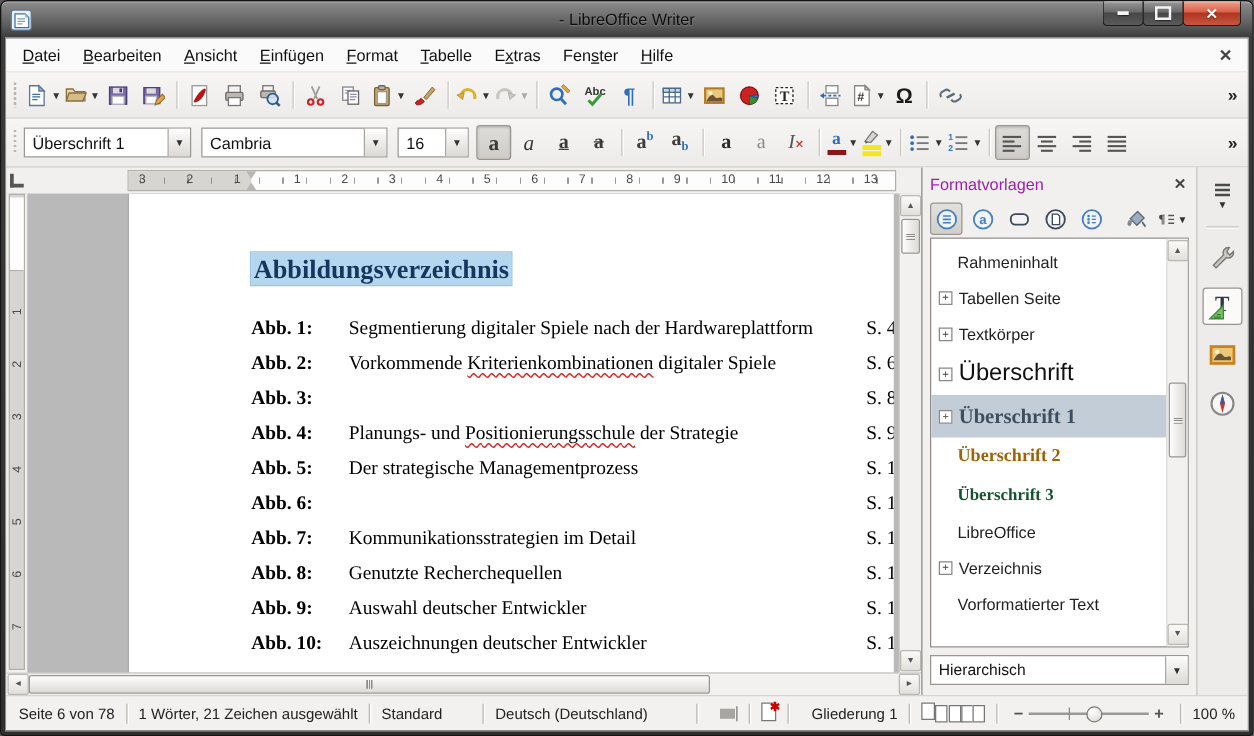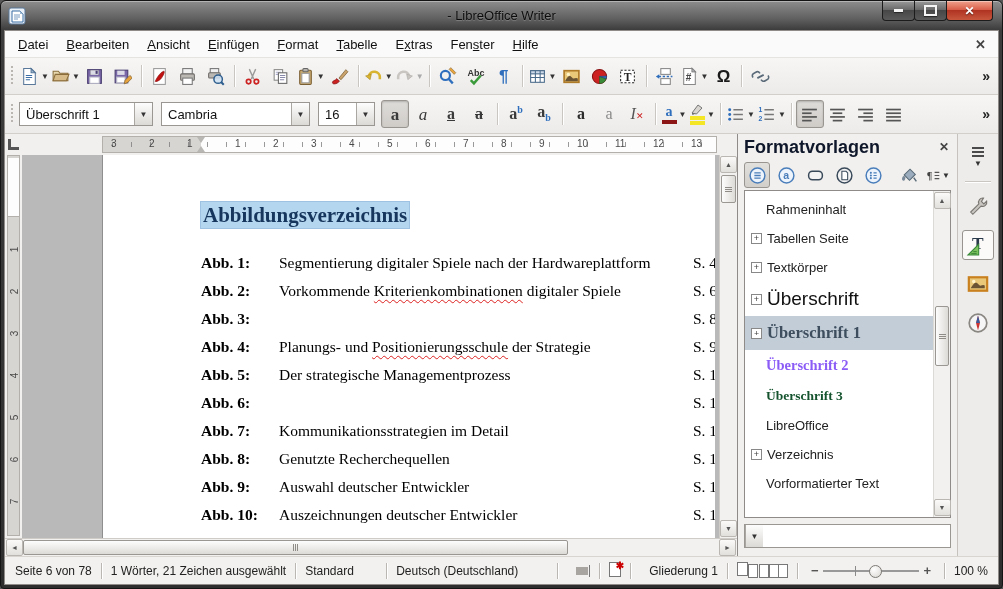"Formatvorlagen" .sb-title { color: #0f172a -> #a21caf; font-size: 18px -> 13px; font-weight: bold -> normal }
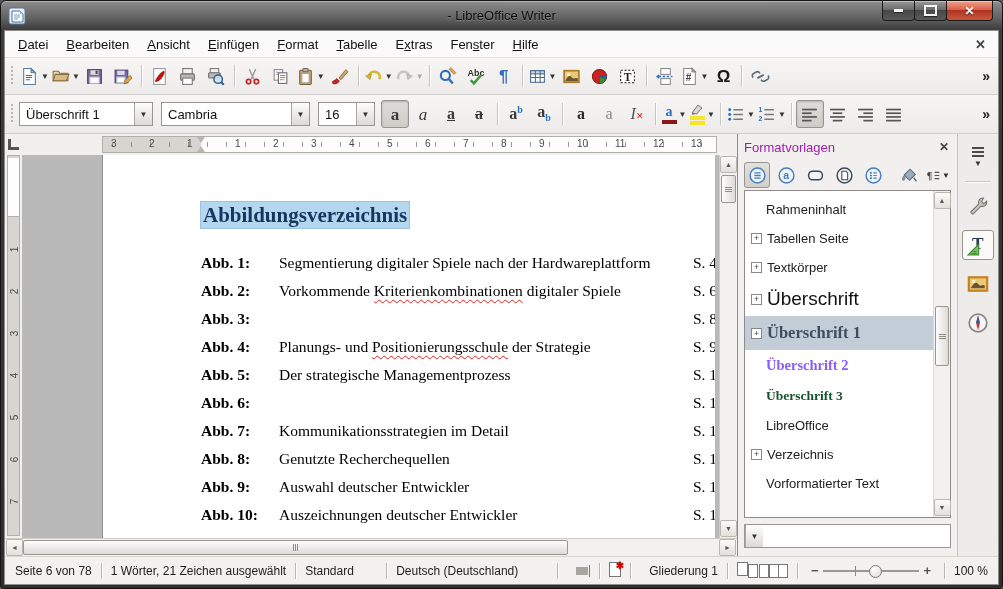"Überschrift 2" .sb-item.h2 { color: #8b5cf6 -> #a16207 }
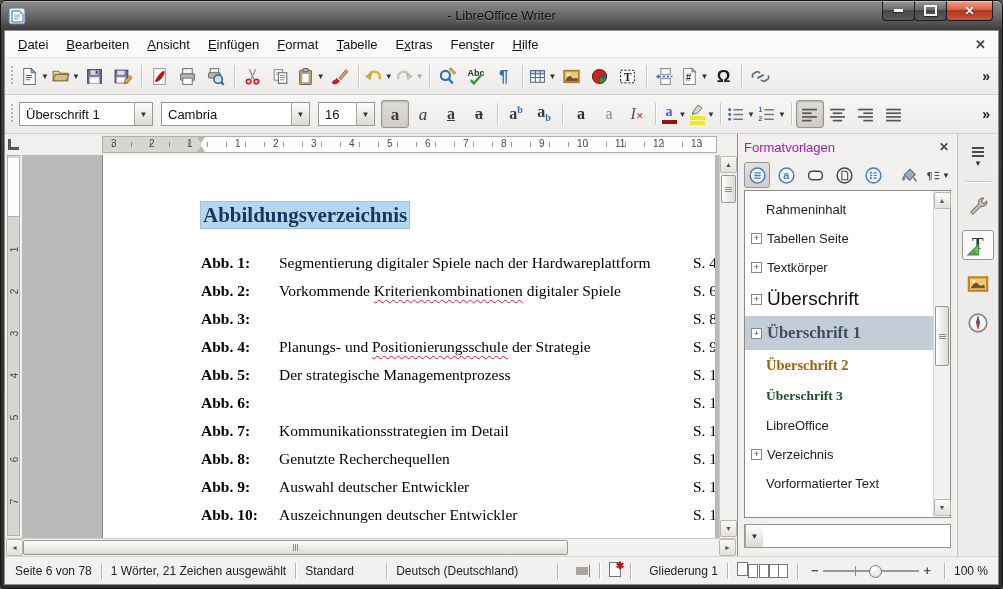"Hierarchisch" span.cval { html: none -> <span>Hierarchisch</span> }
